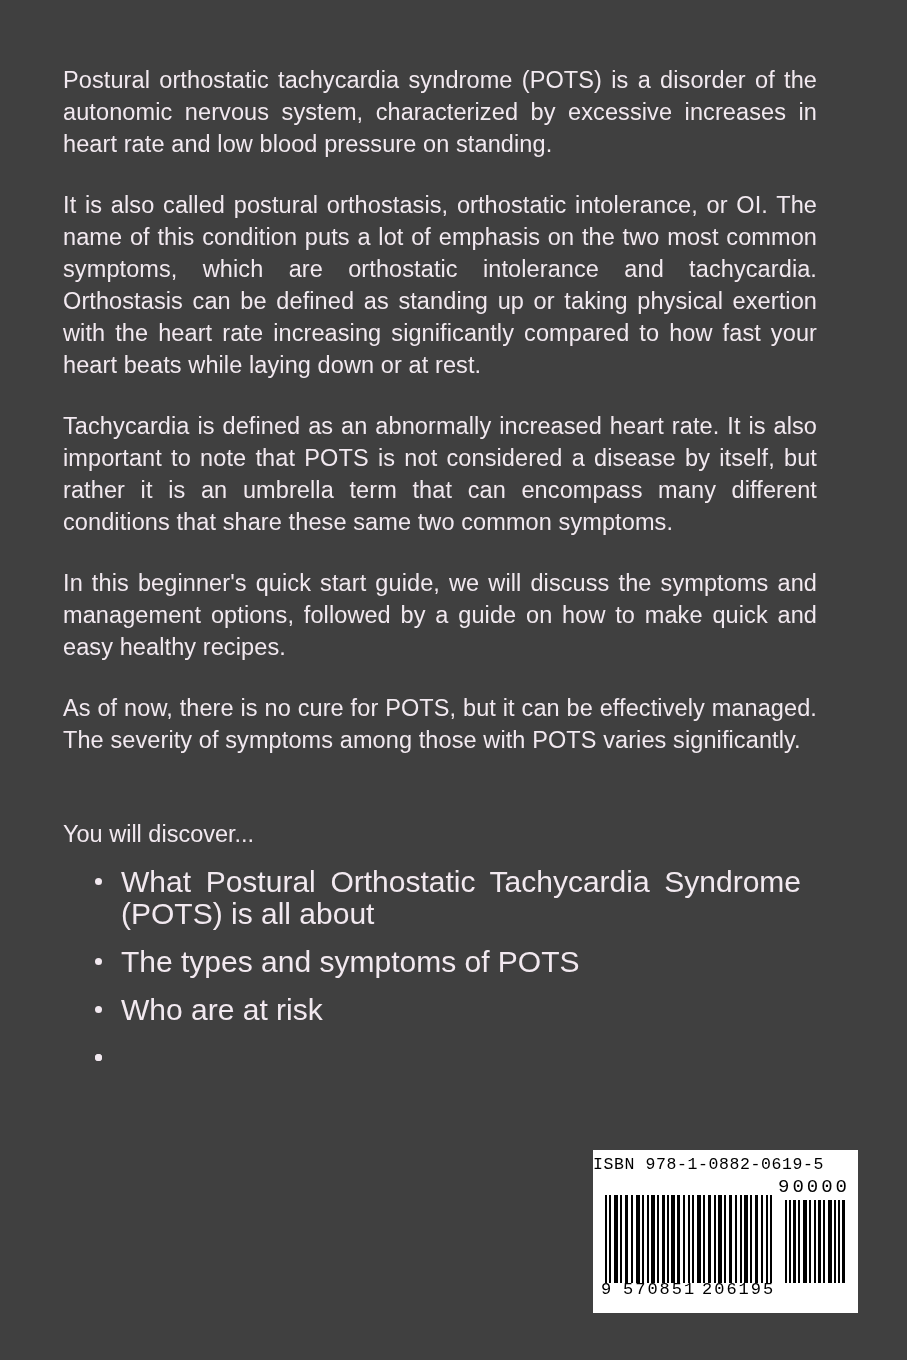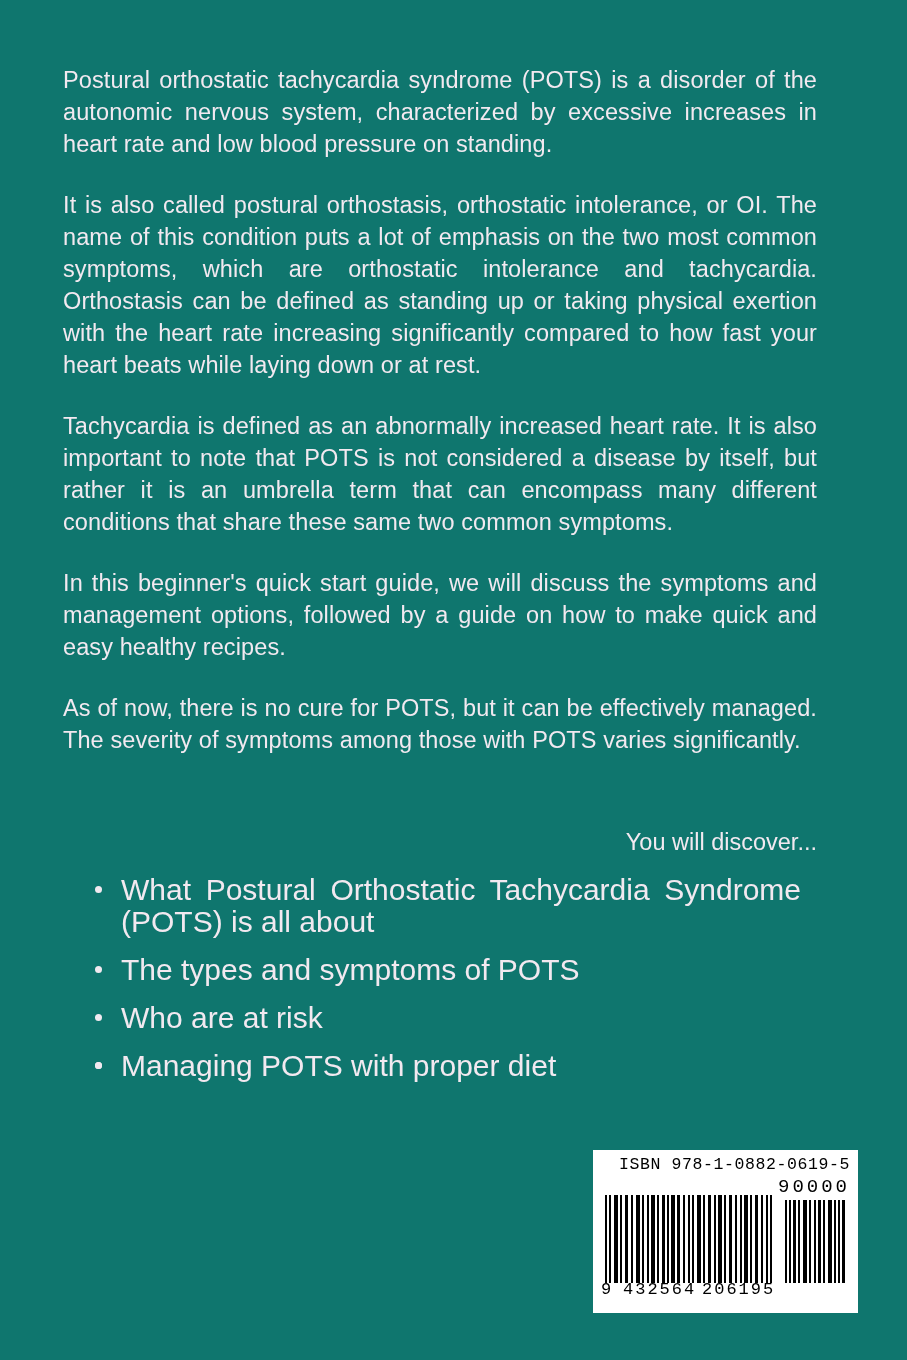"Postural orthostatic tachycardia" .cover { background: #0f766e -> #404040 }
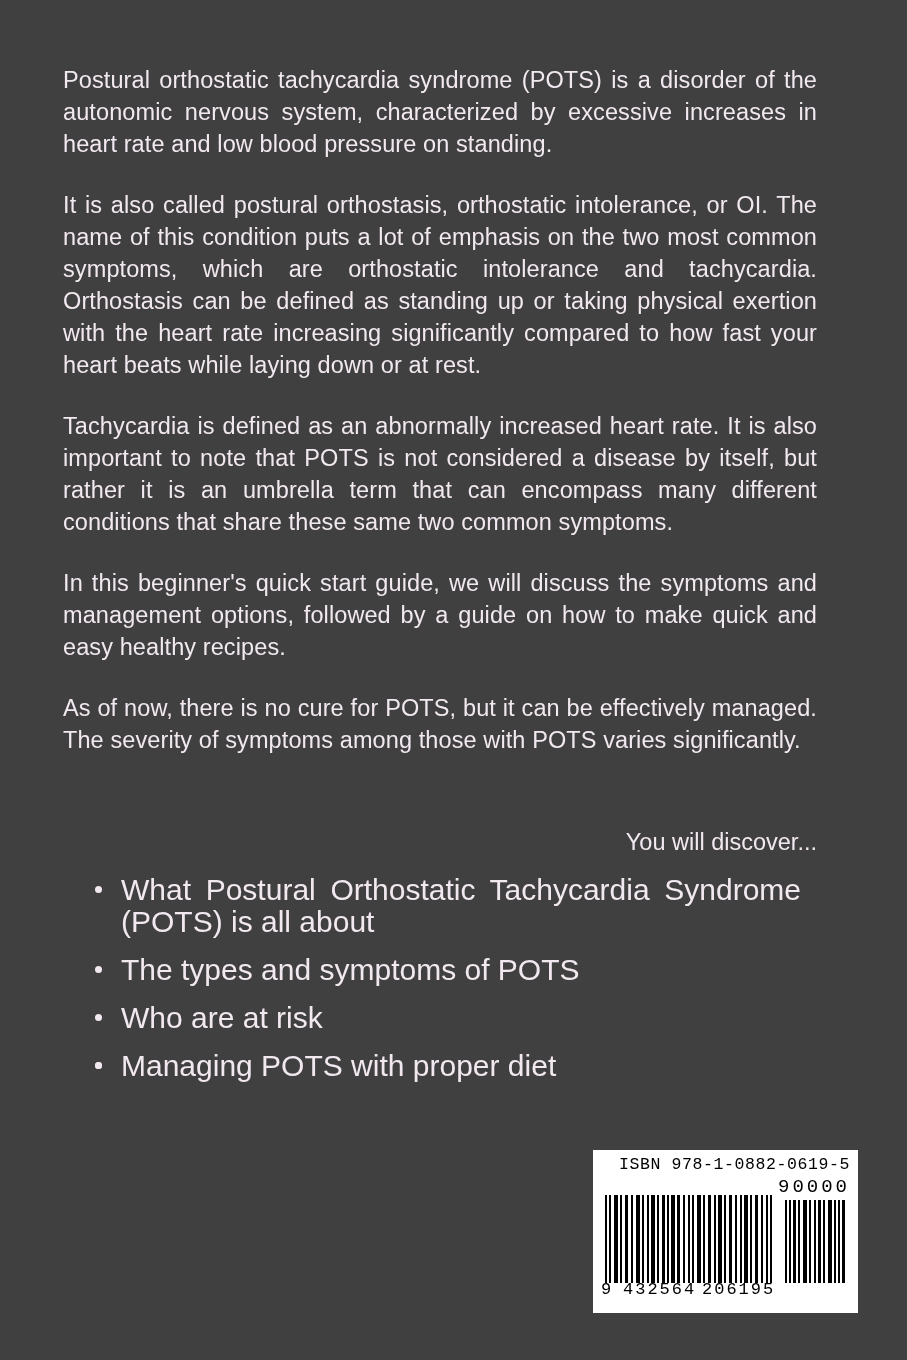"You will discover..." .discover-lead { margin: 12px 0 0 0 -> 4px 0 0 0; text-align: right -> left }
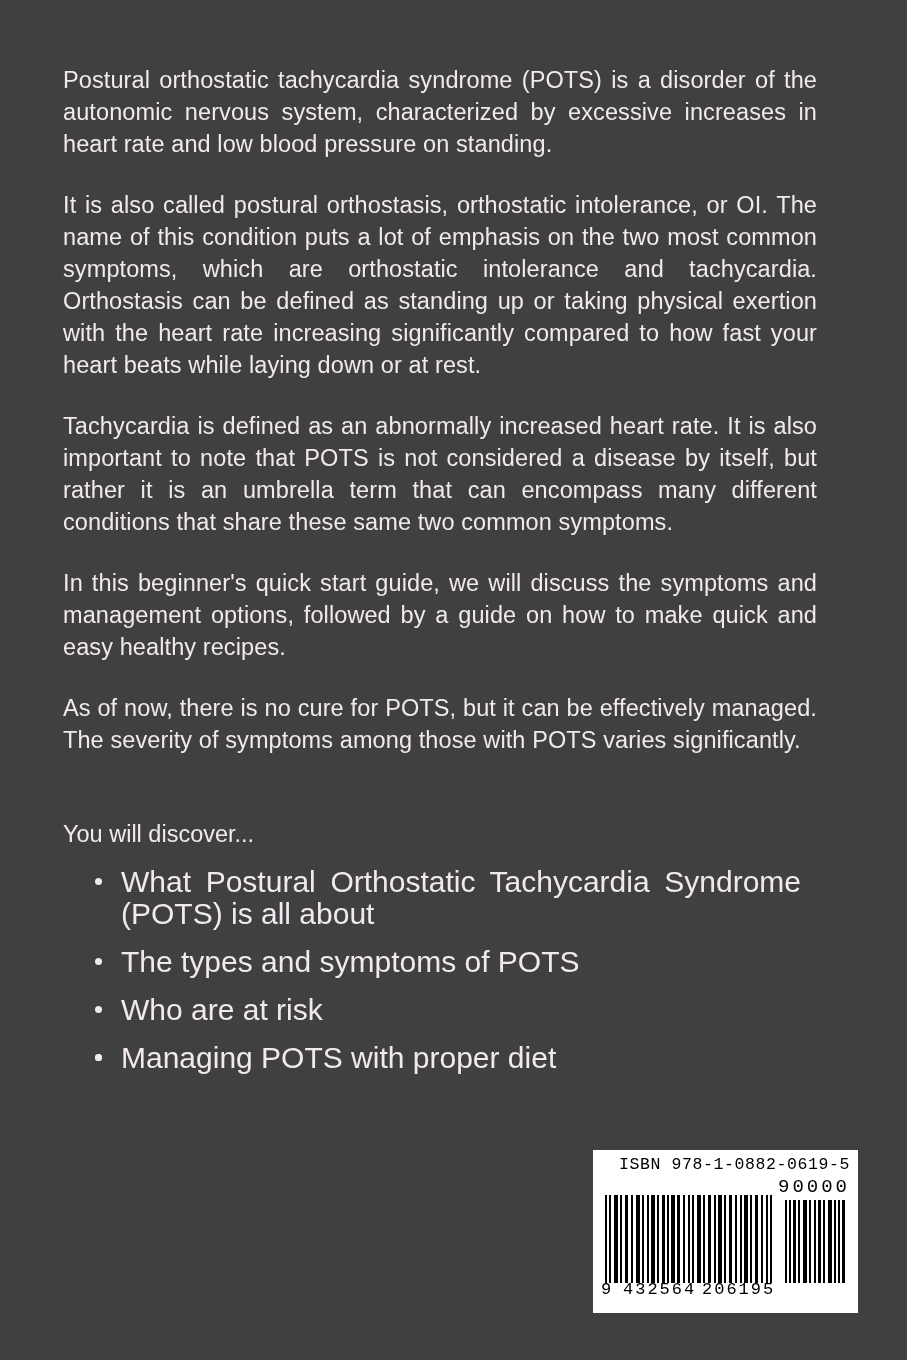"Managing POTS with proper diet" span { html: <span>Managing POTS with proper diet</span> -> none }
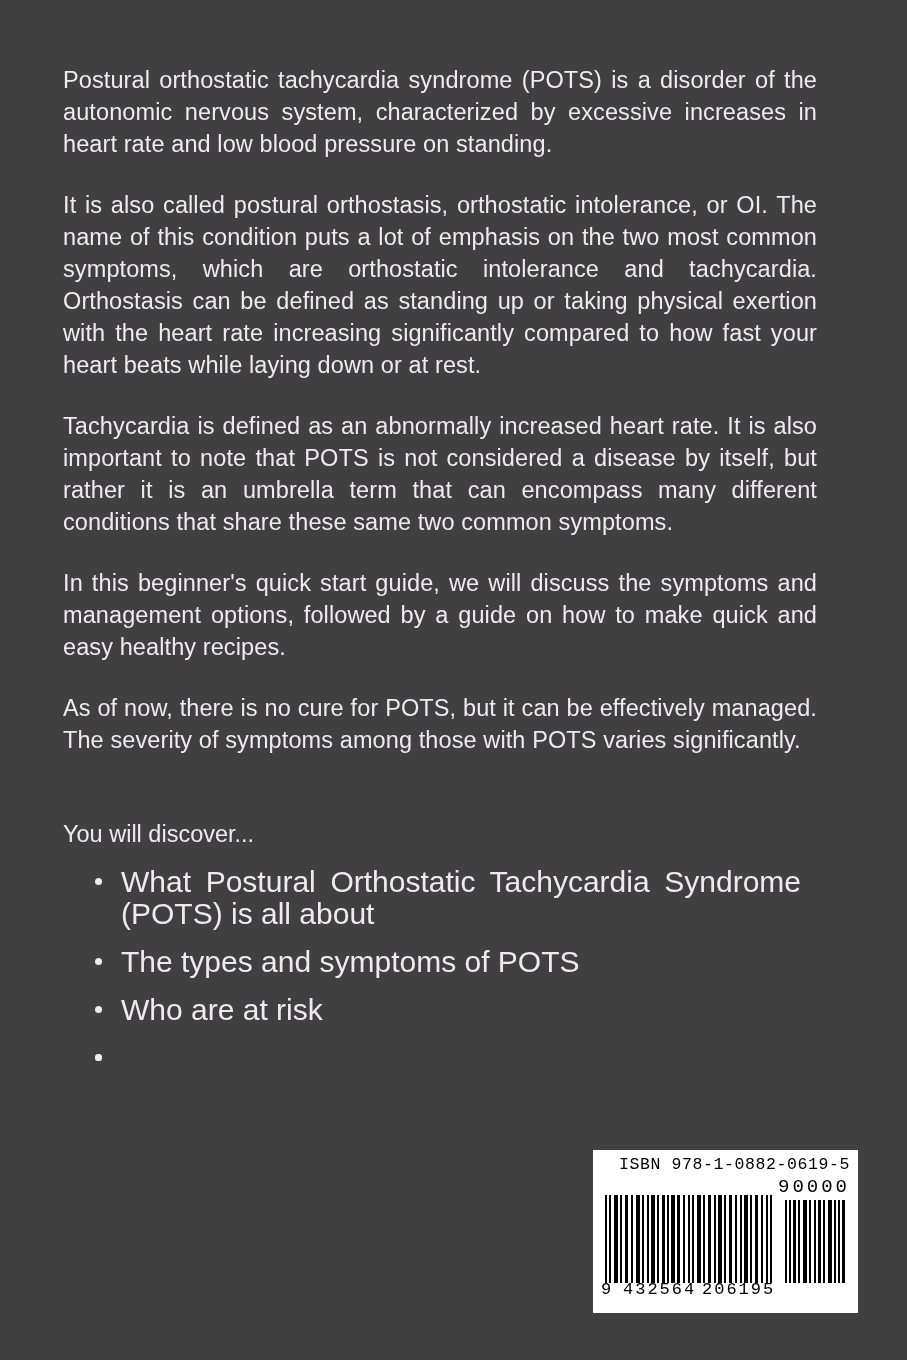"ISBN 978-1-0882-0619-5" .isbn-text { text-align: right -> left }
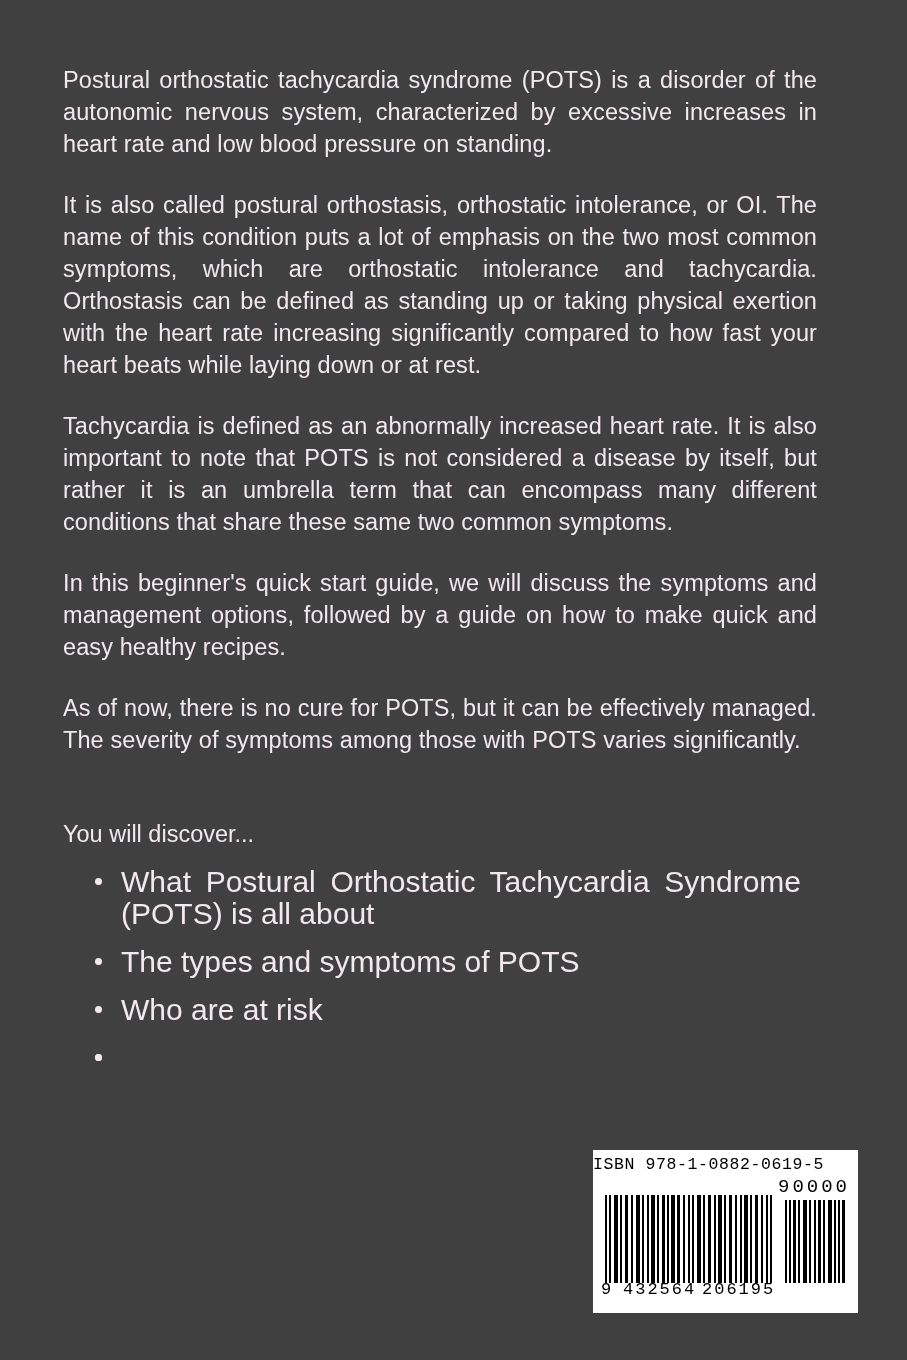"432564" span.d-left { text: 432564 -> 570851 }
